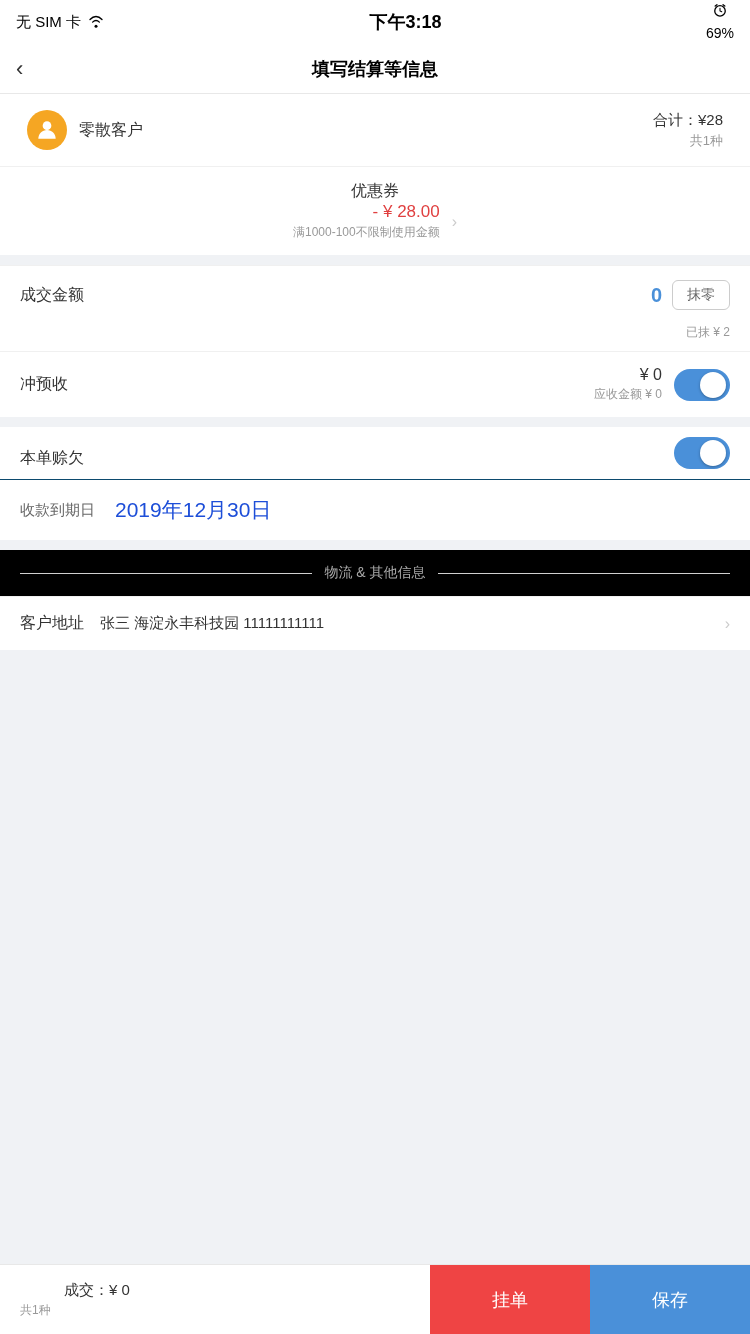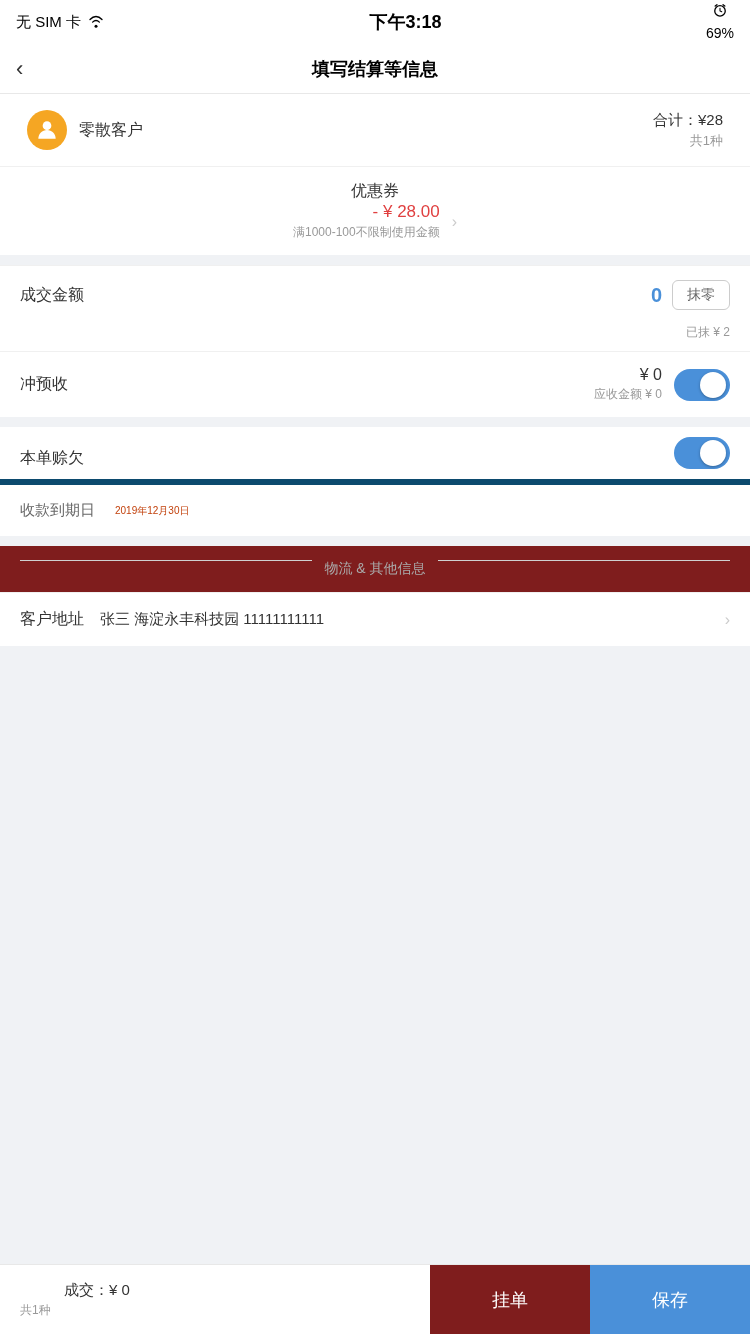"收款到期日" .due-date-row { border-top: 6px solid #0c4a6e -> 1px solid #0c4a6e }
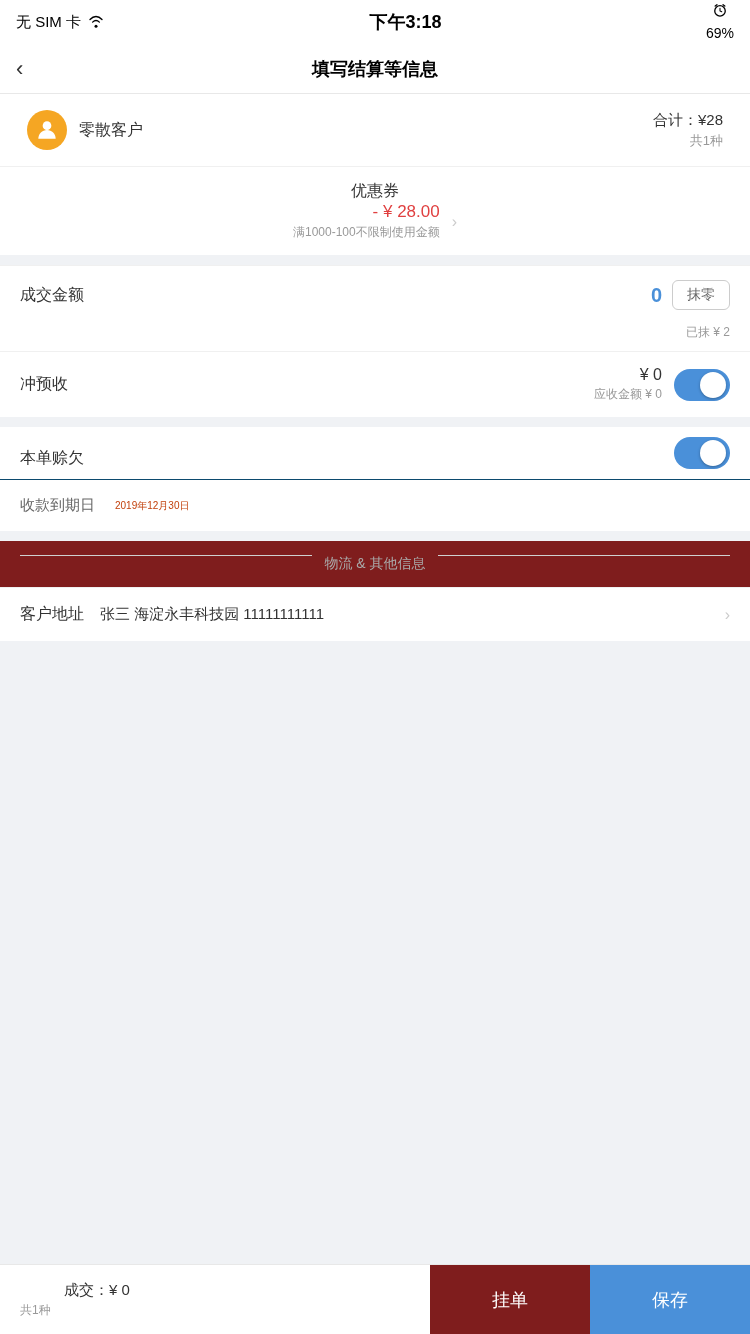"2019年12月30日" .due-date-value { color: #c2410c -> #1d4ed8; font-size: 10px -> 21px }
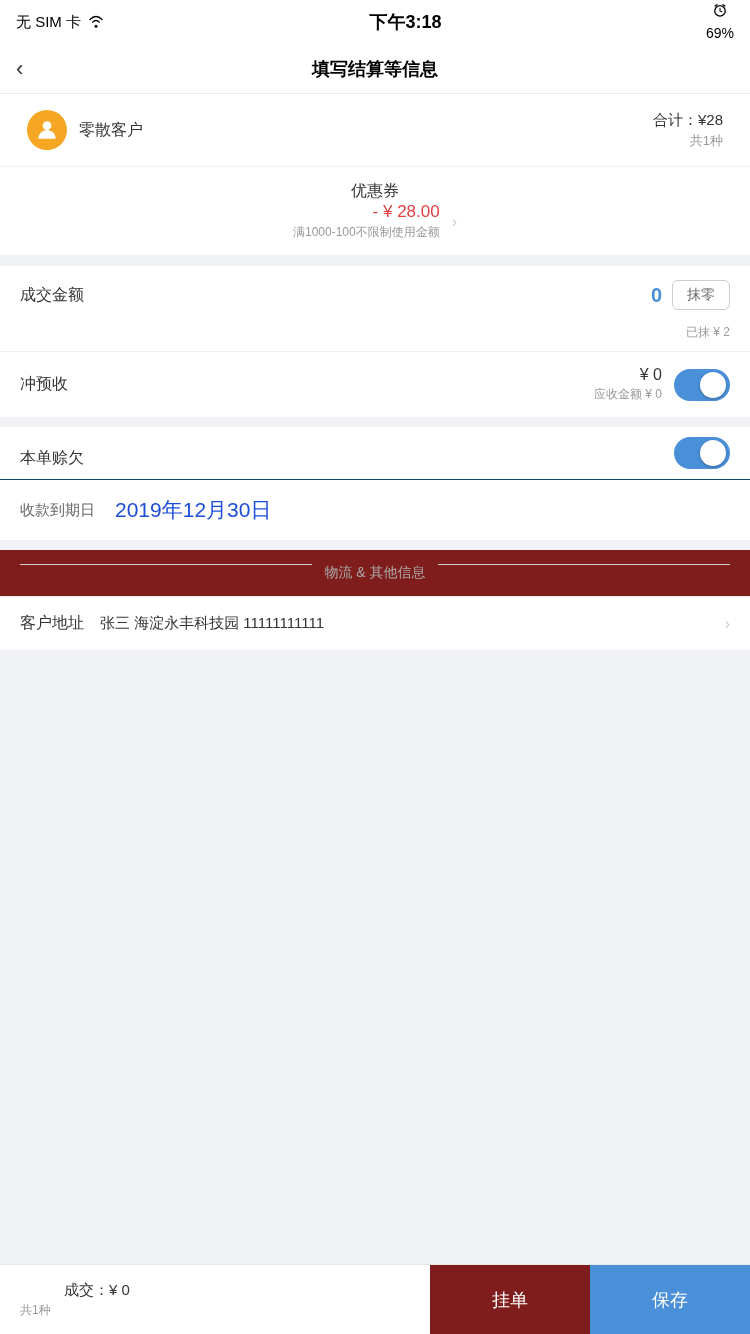"物流 & 其他信息" .logistics-header { align-items: none -> center; background: #7f1d1d -> #000000 }
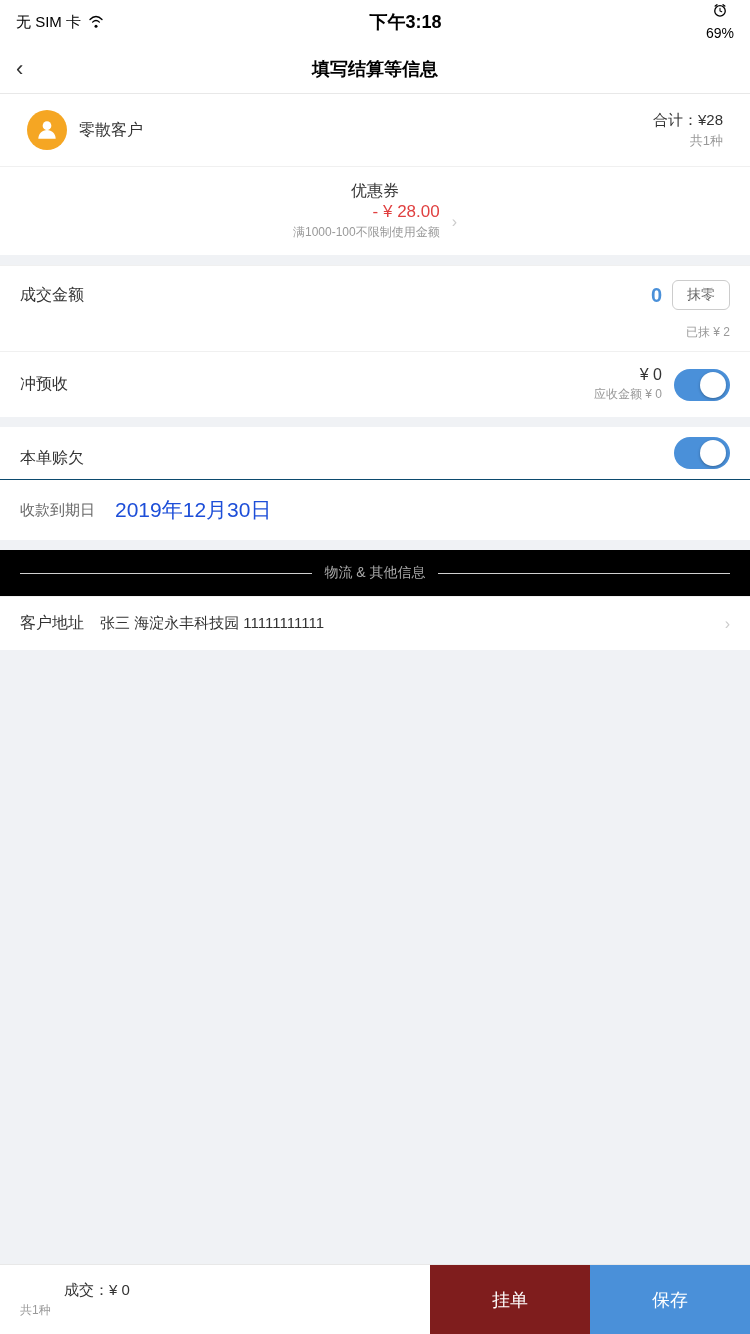"挂单" .btn-hold { background: #7f1d1d -> #ef4444 }
